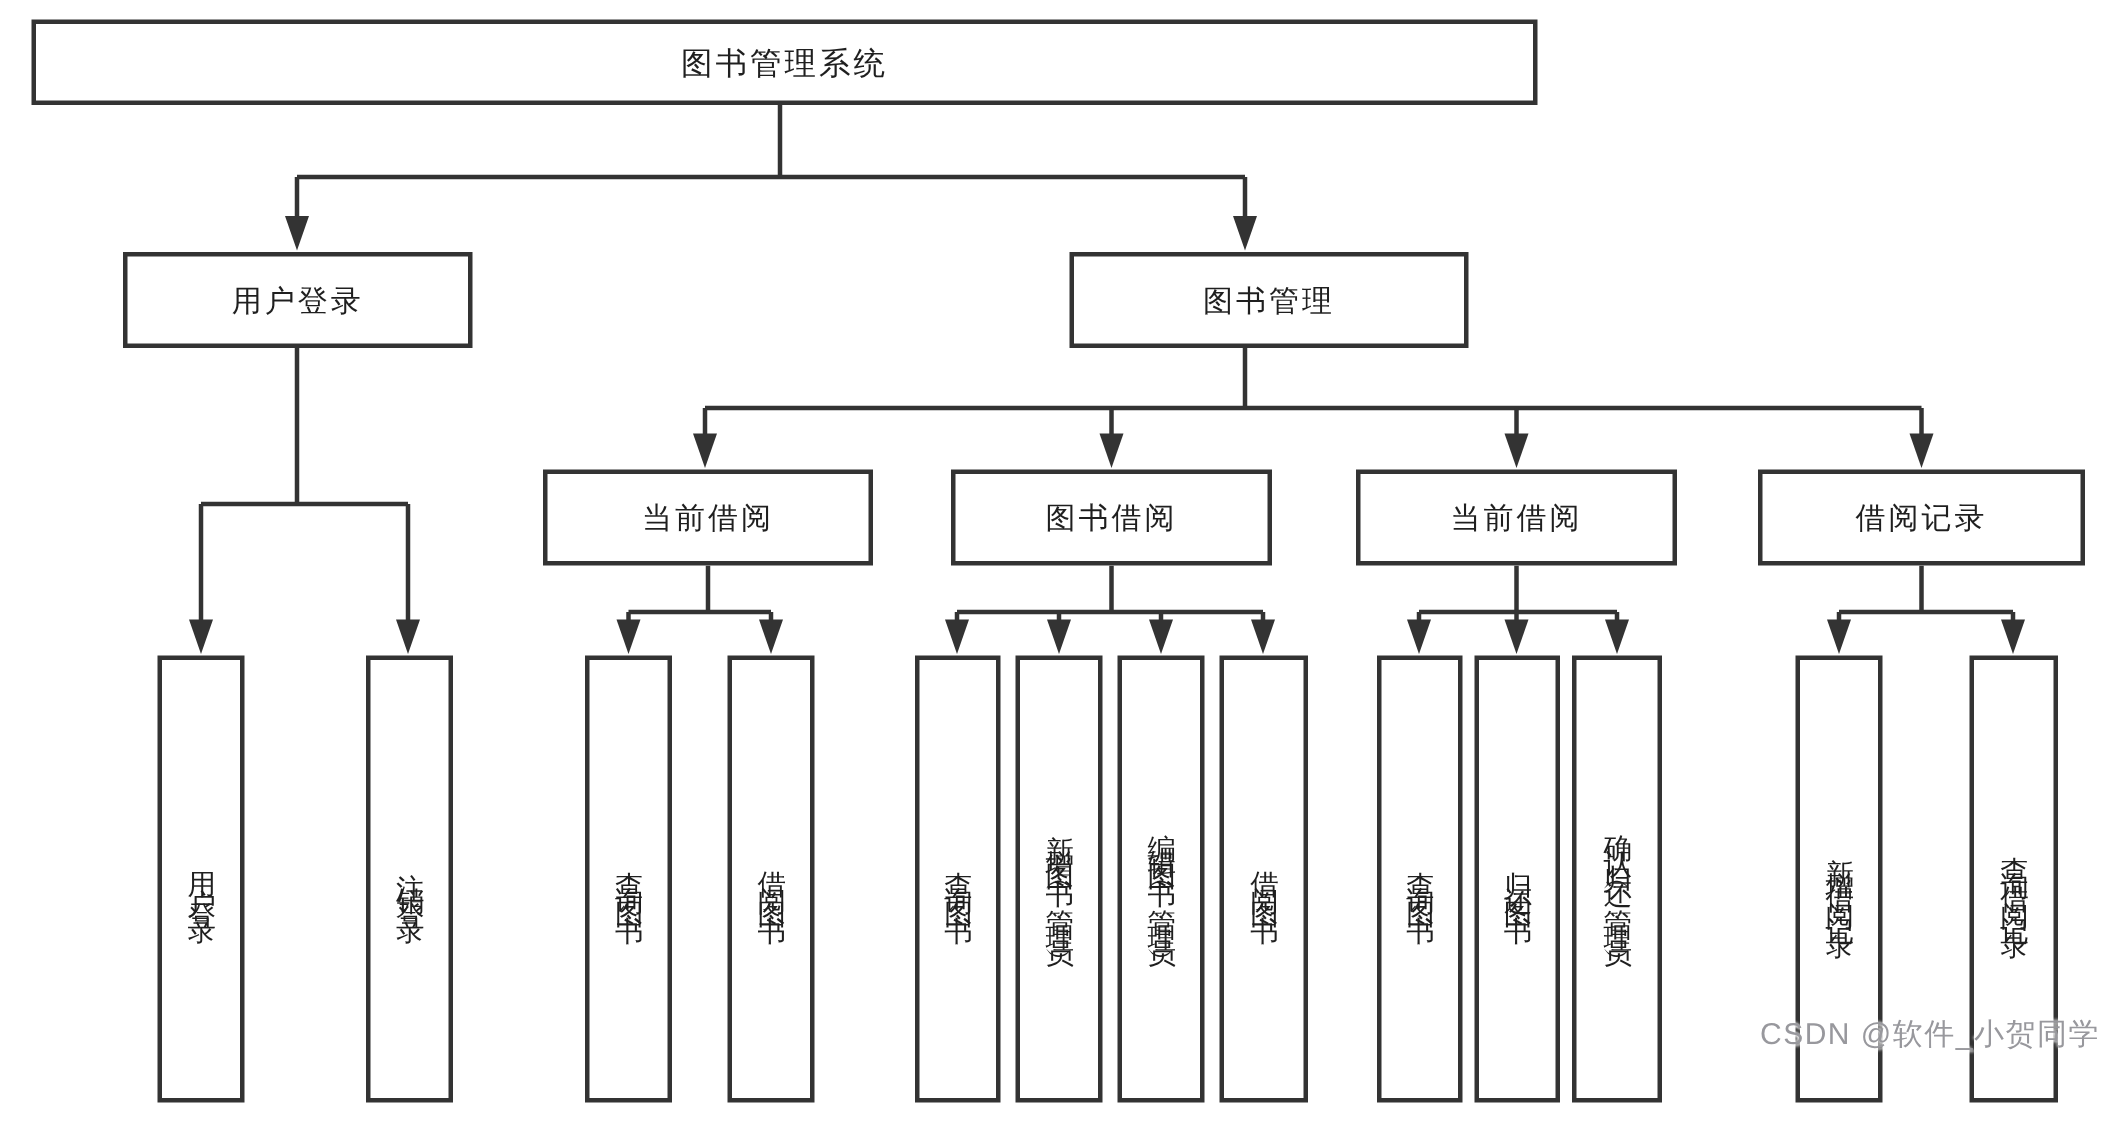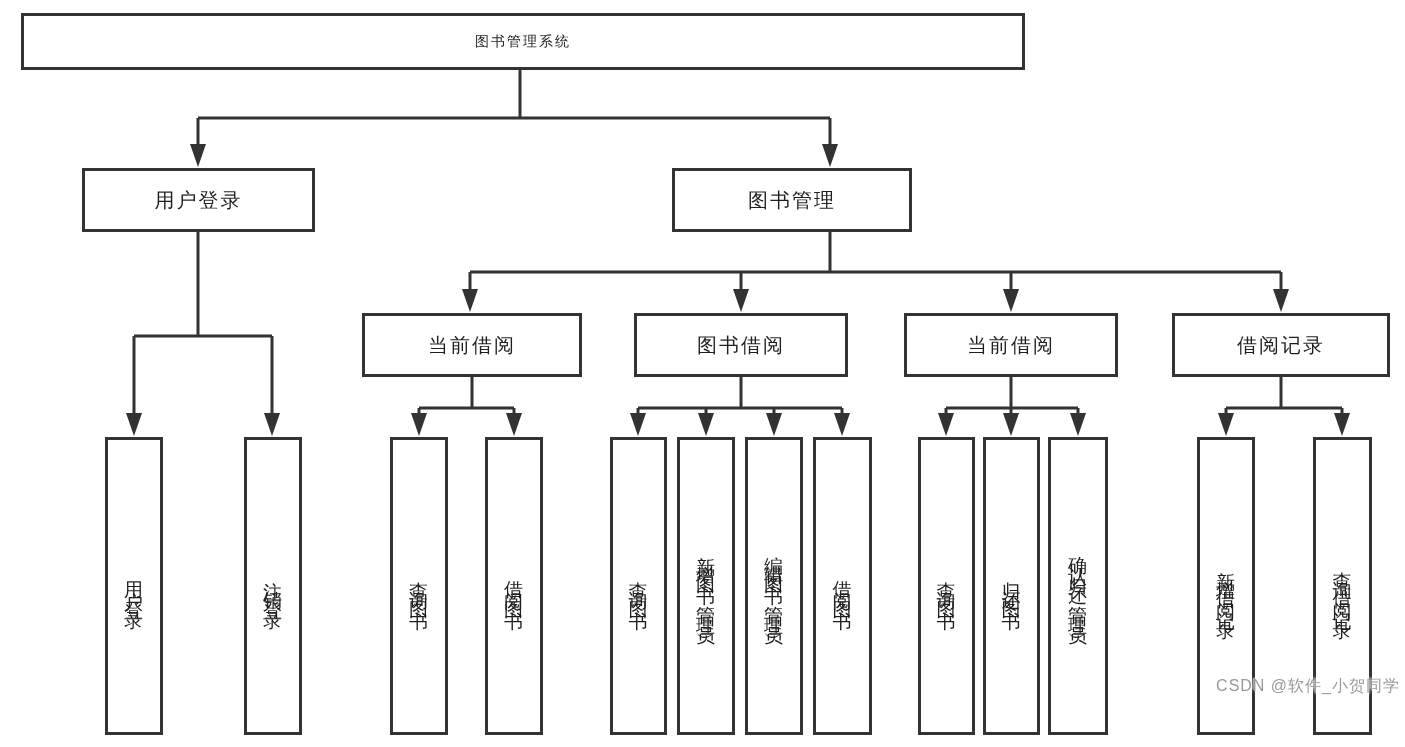"图书管理系统" .node.root { font-size: 14px -> 21px }
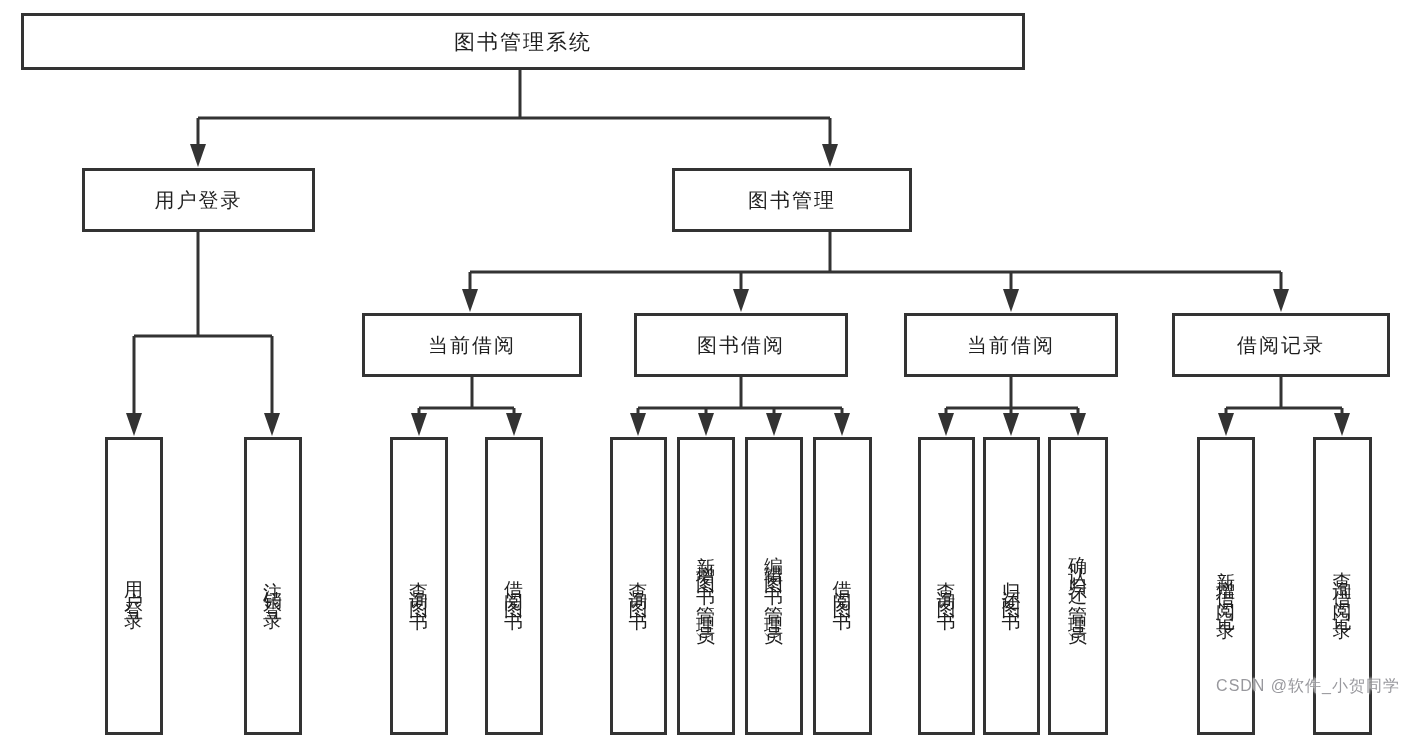"图书管理" div.node { left: 672px -> 713px; width: 240px -> 266px }
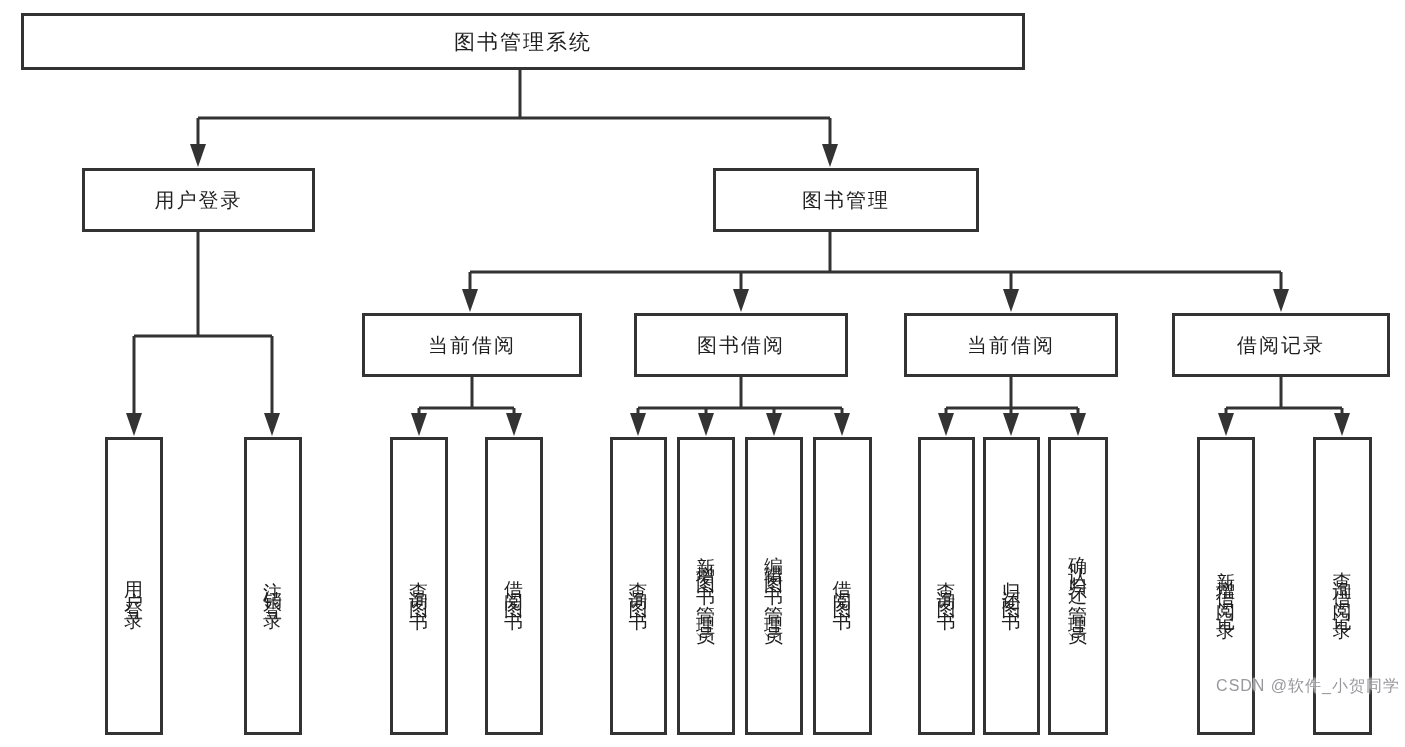"CSDN @软件_小贺同学" .watermark { font-size: 16px -> 20px }
